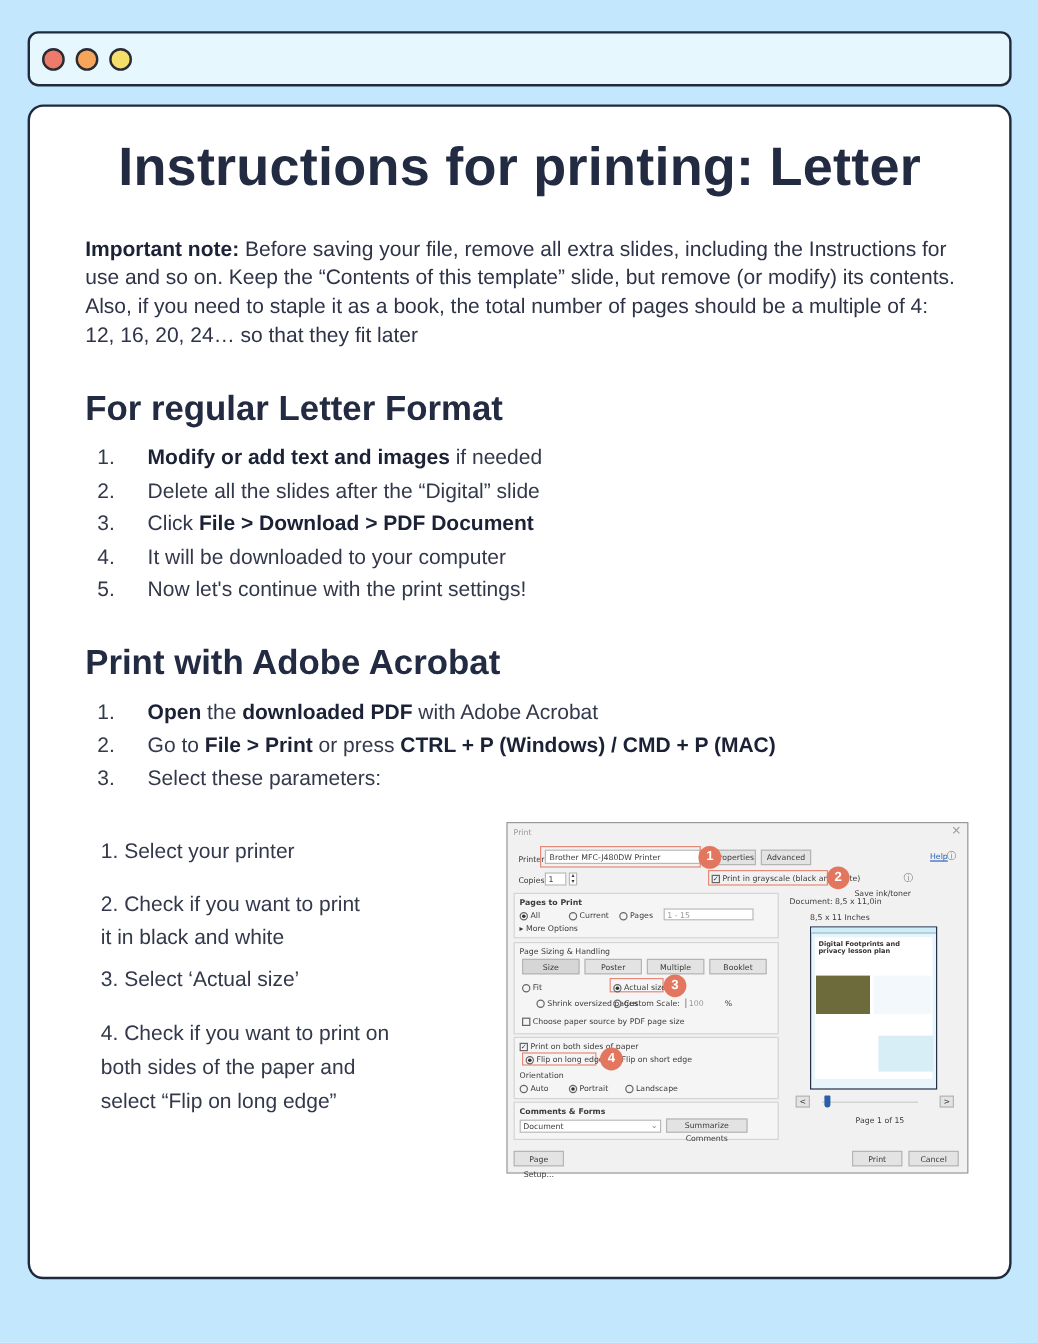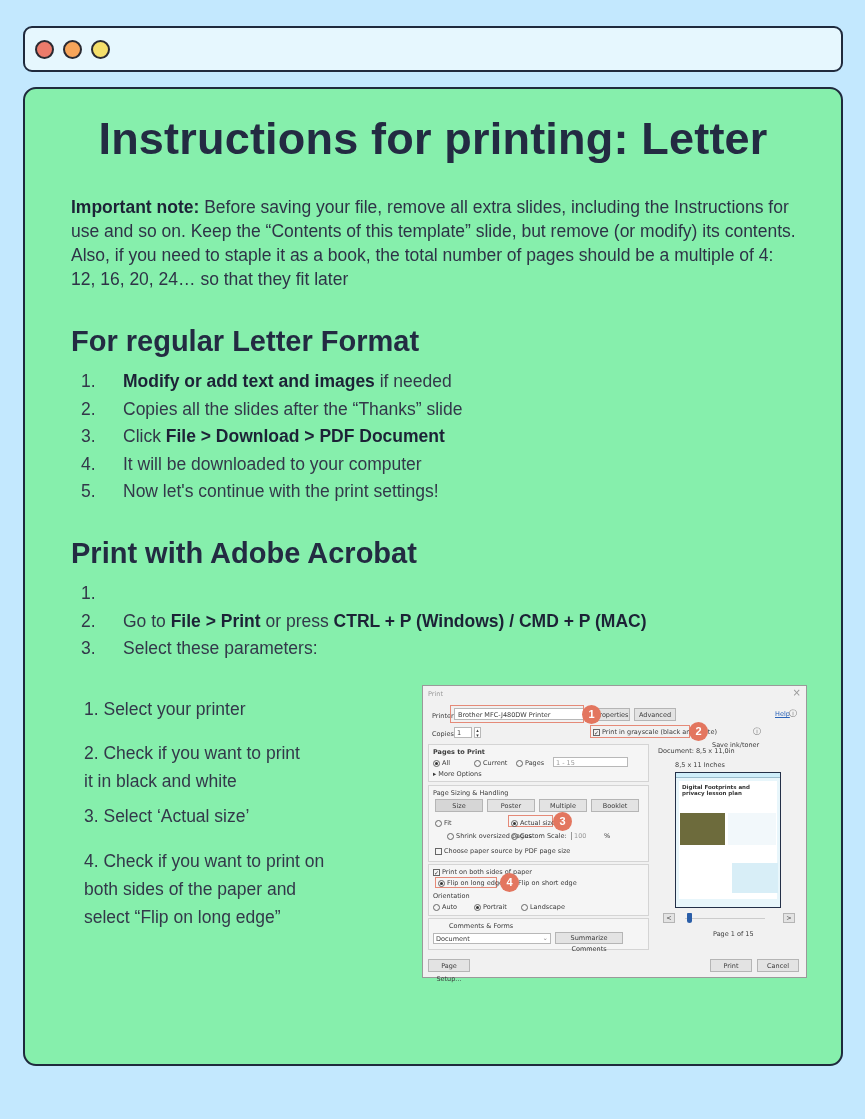"Instructions for printing: Letter" .panel { background: #86efac -> #ffffff }
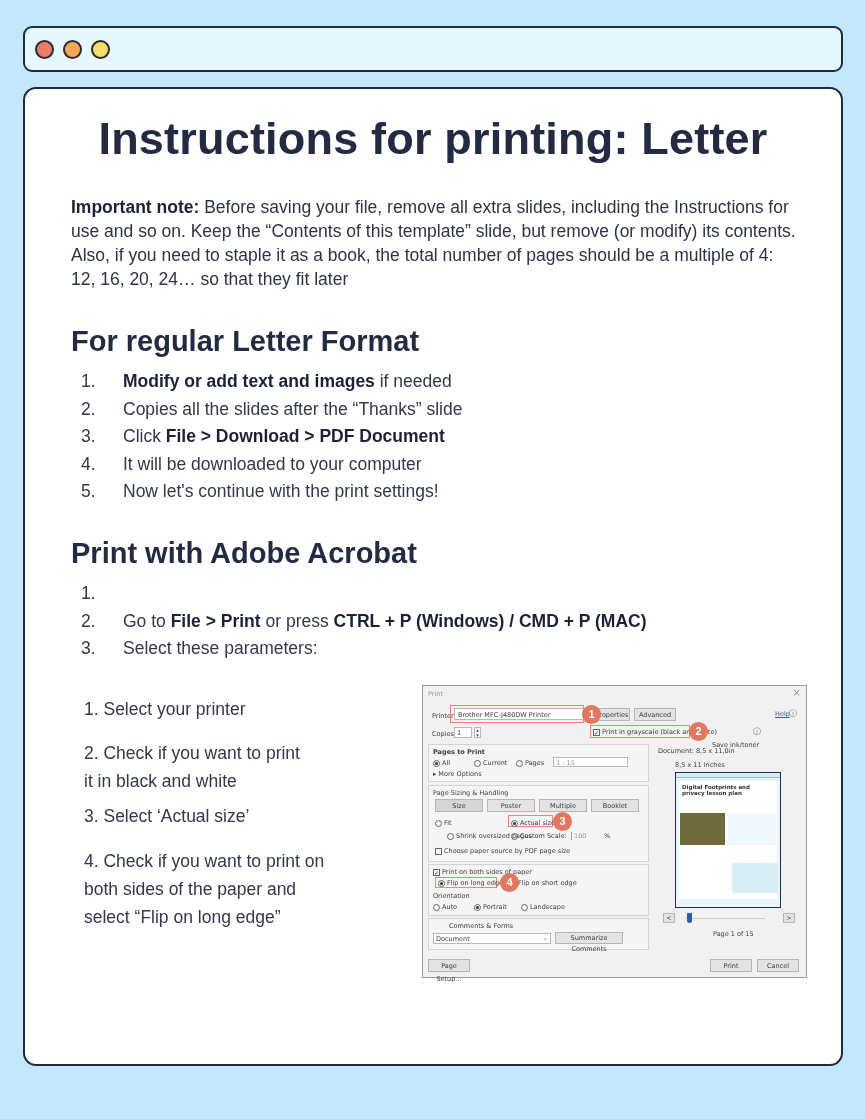"Copies all the slides after" span { text: Copies all the slides after the “Thanks -> Delete all the slides after the “Digital }
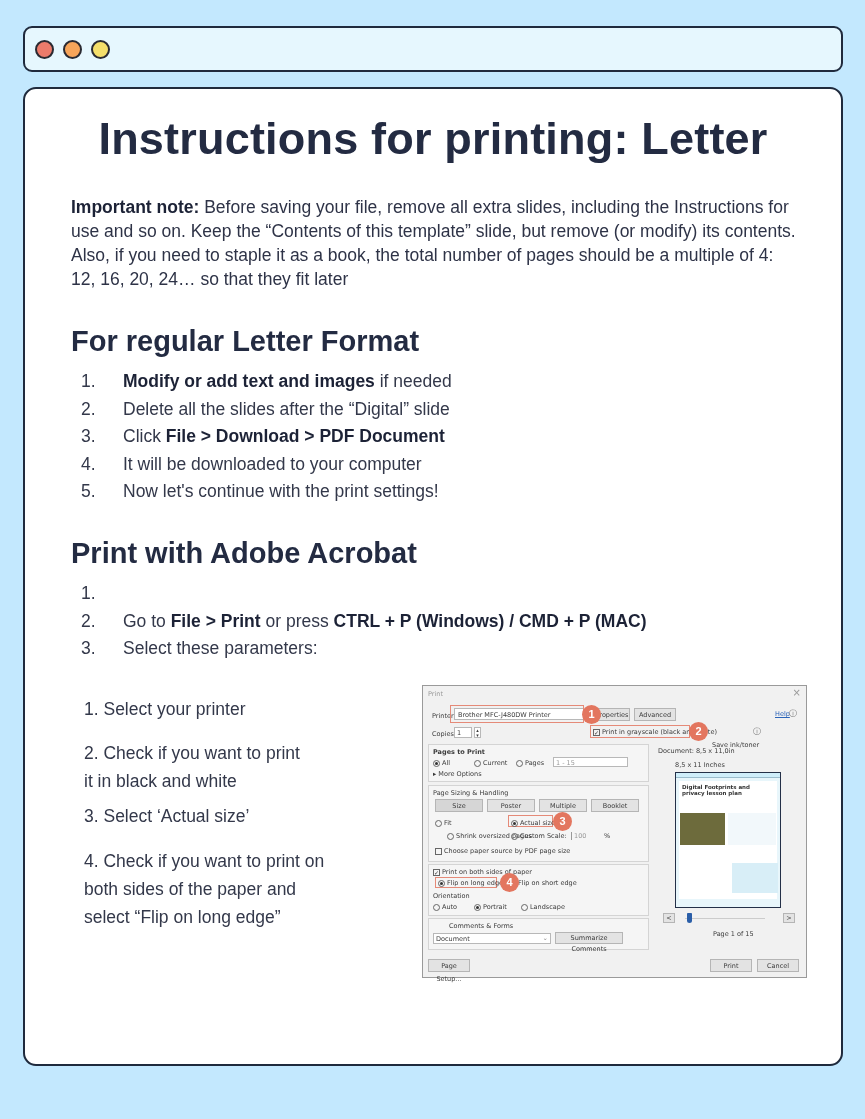"Open the downloaded PDF with" span { html: none -> <span><span>Open</span><span> the </span><span>downloaded PDF</span><span> with Adobe Acrobat</span></span> }
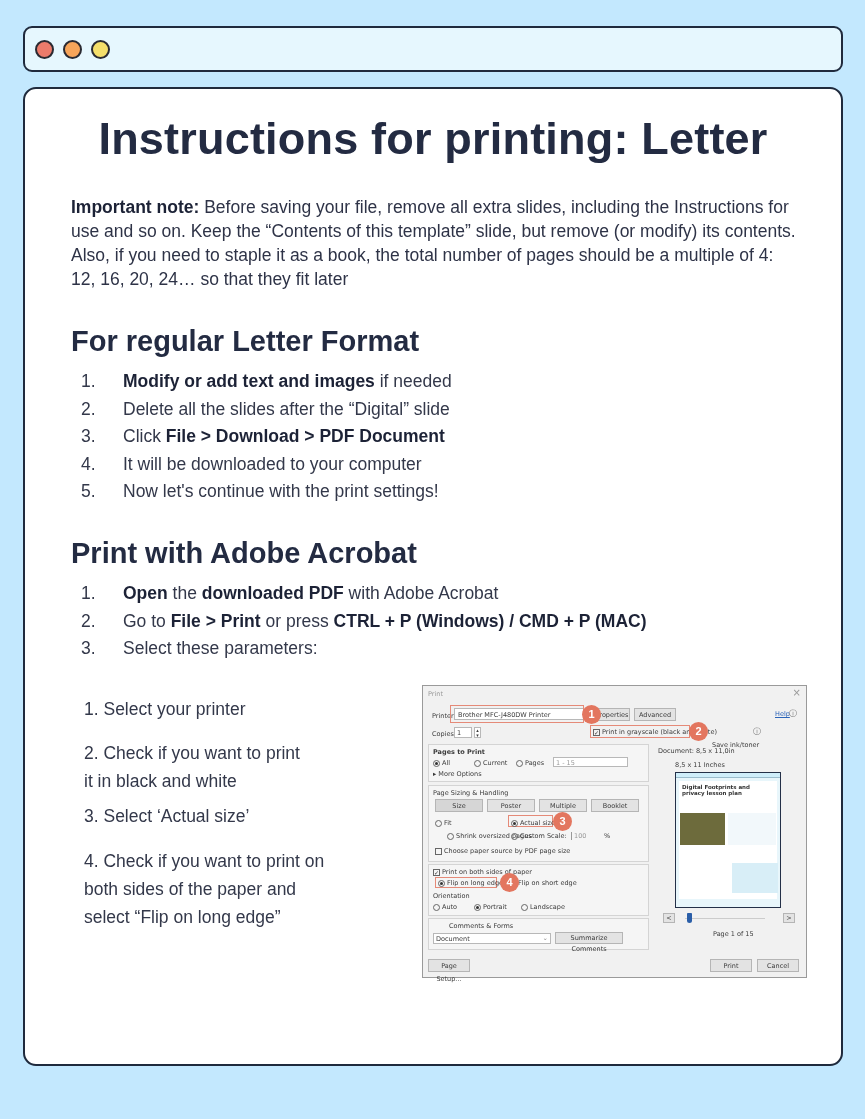"Comments & Forms" span.abs { font-weight: normal -> bold; left: 20px -> 4px }
